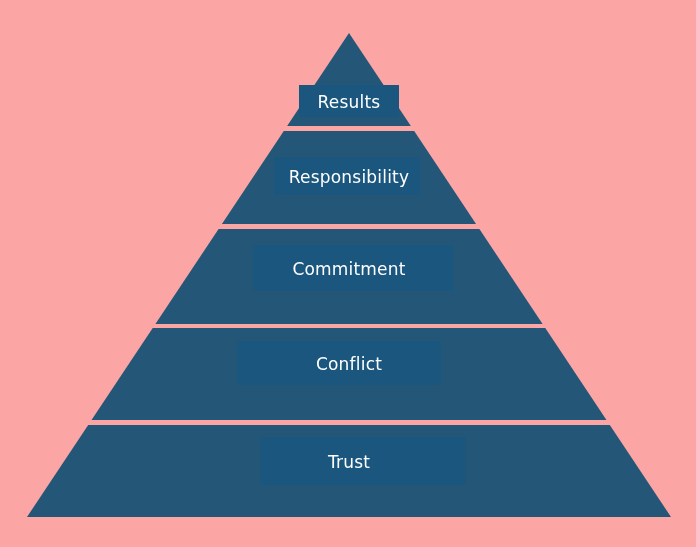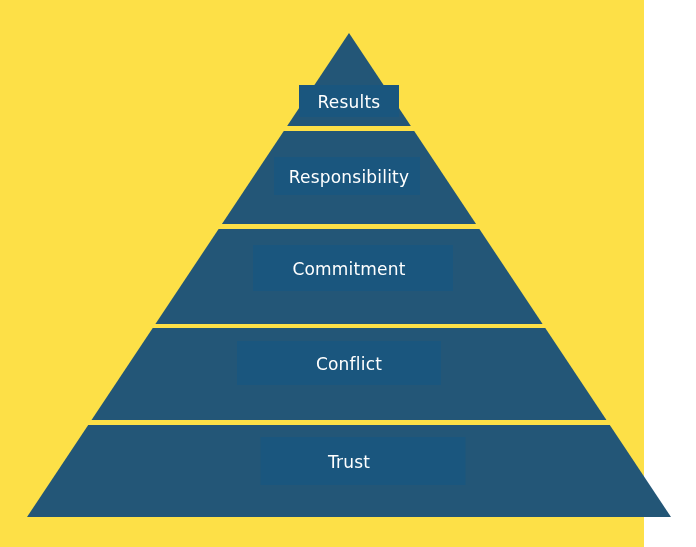"Results" .stage { background: #fde047 -> #fca5a5; width: 644px -> 696px }
